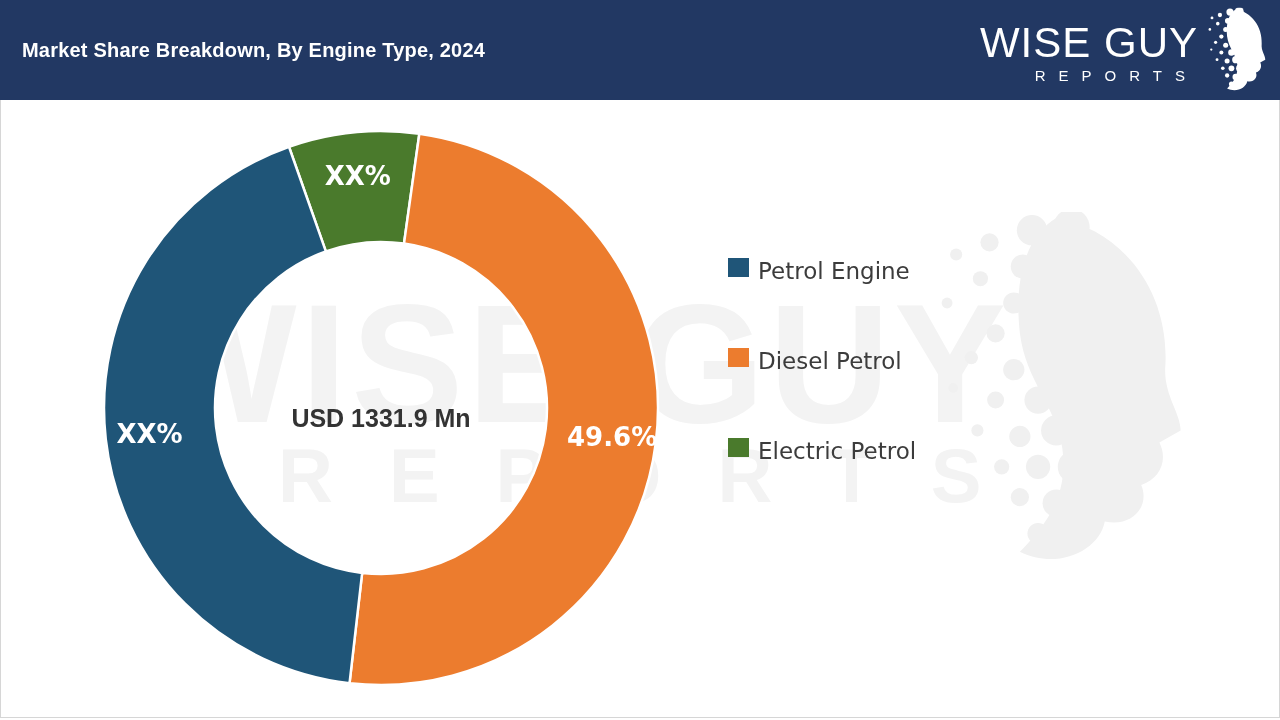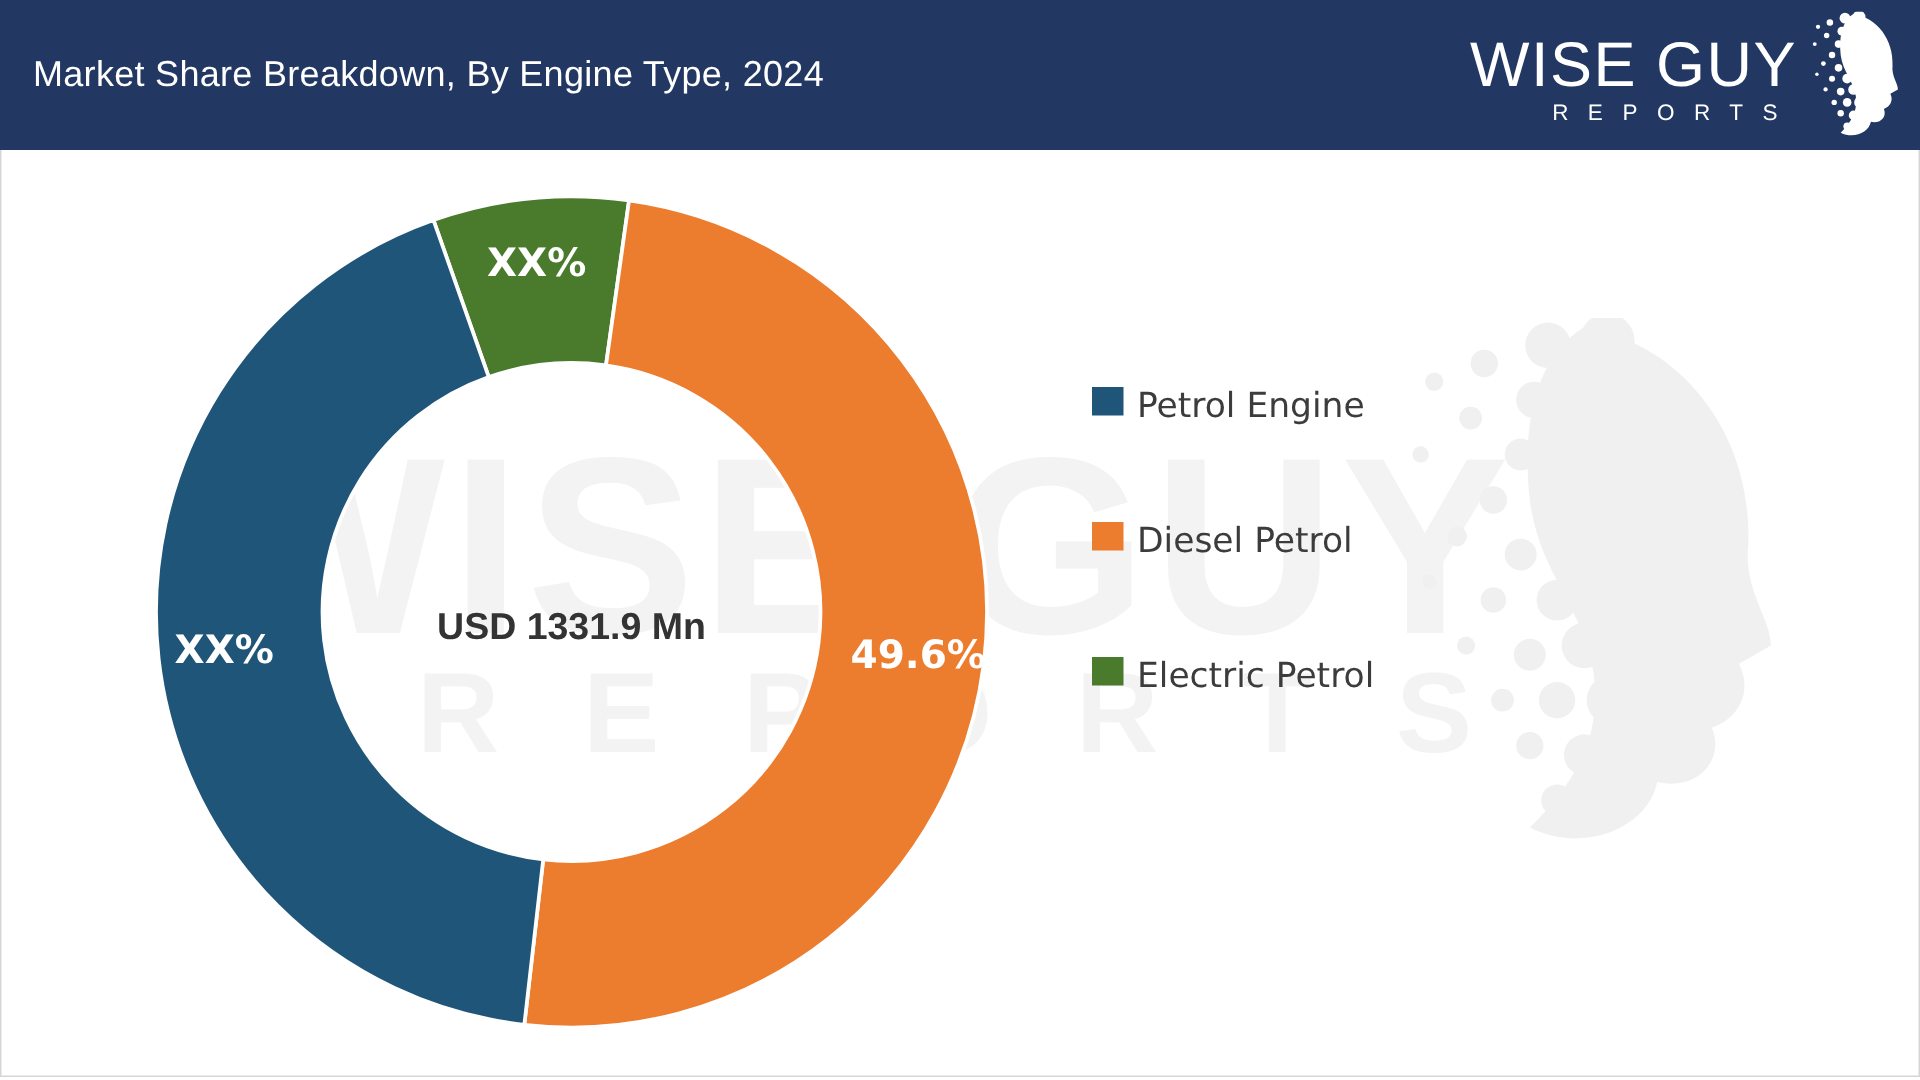"Market Share Breakdown, By Engine" .page-title { font-size: 24px -> 20px; font-weight: normal -> bold }
